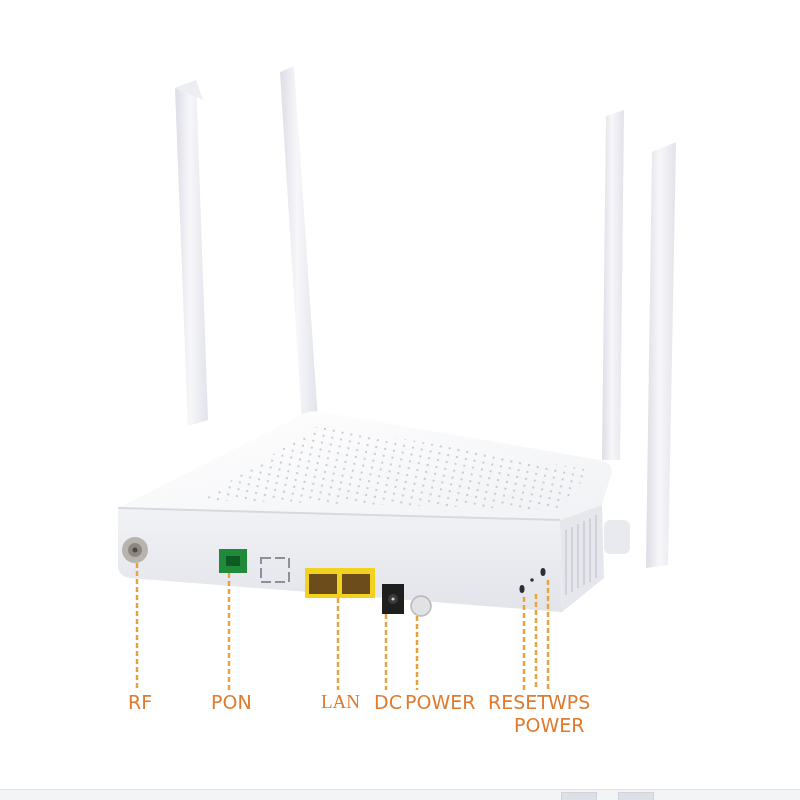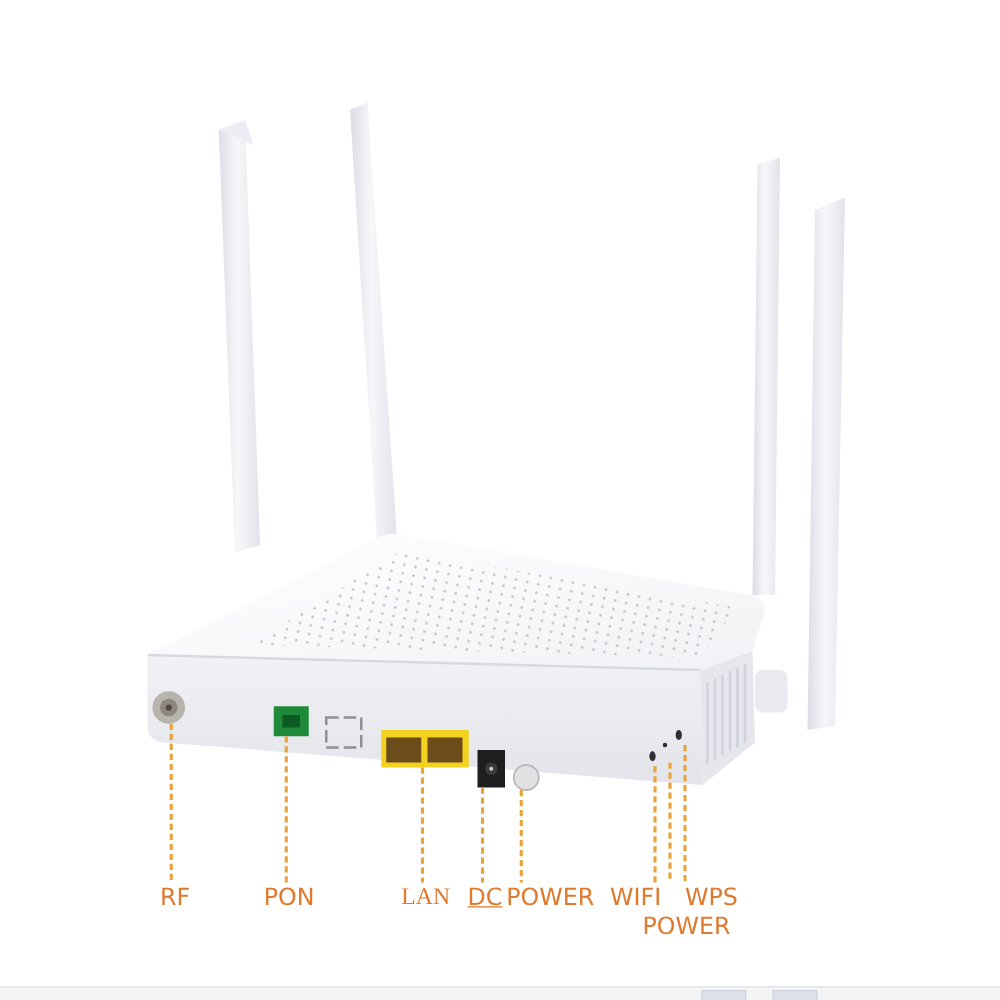"RF" .stage { top: 16px -> 0 }
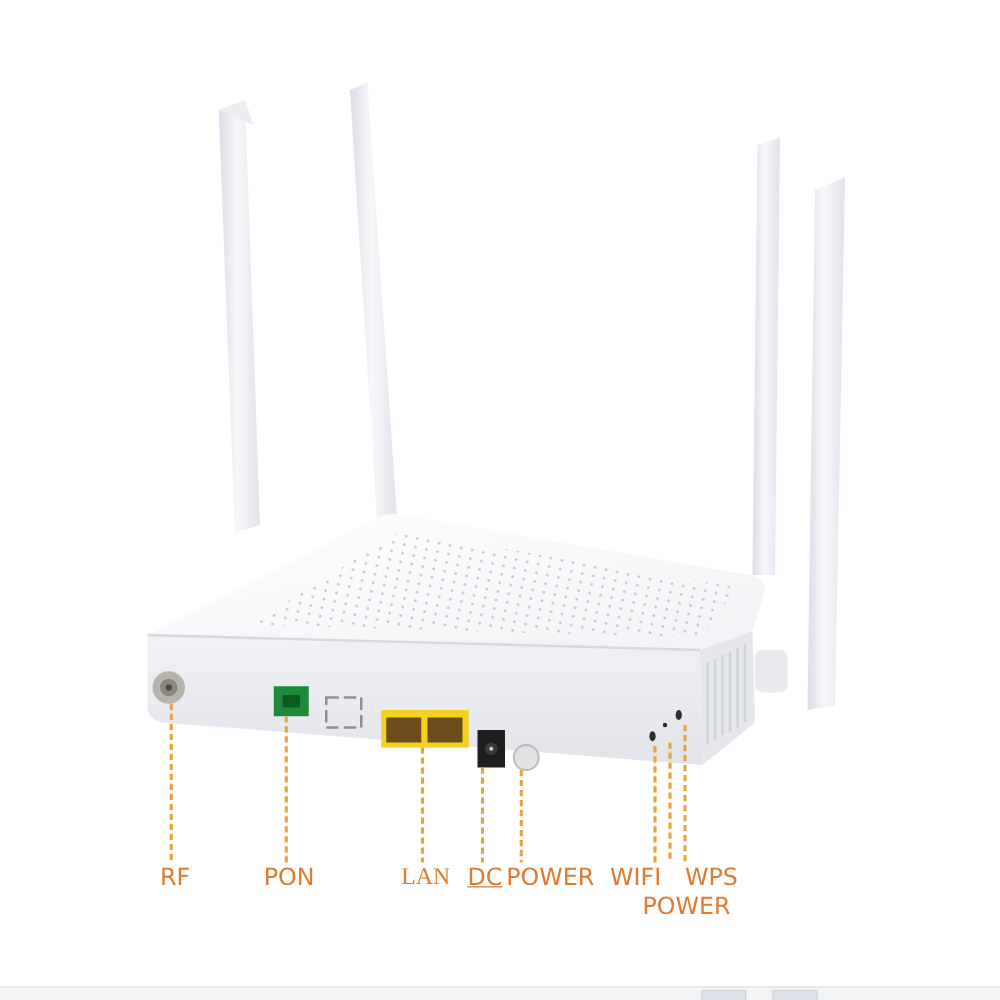"DC" span.label { text-decoration: underline -> none }
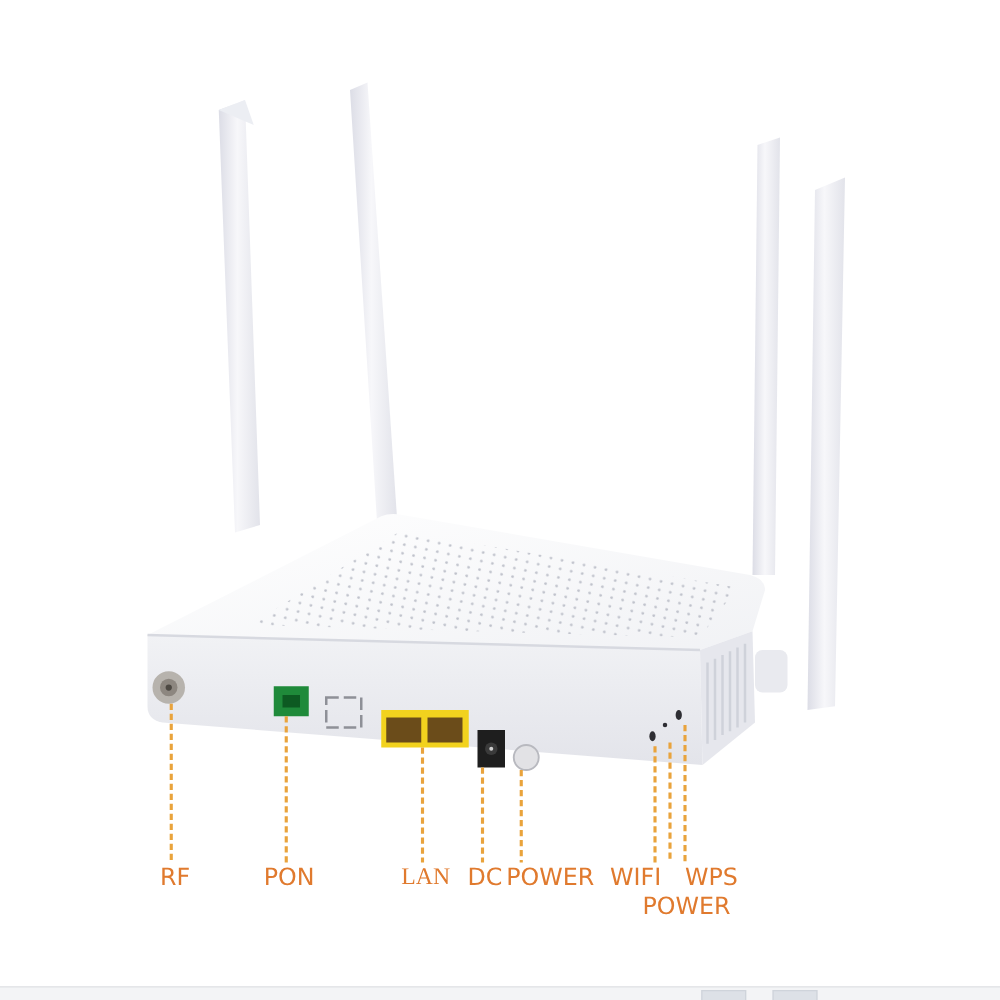"WIFI" span.label { text: WIFI -> RESET }
